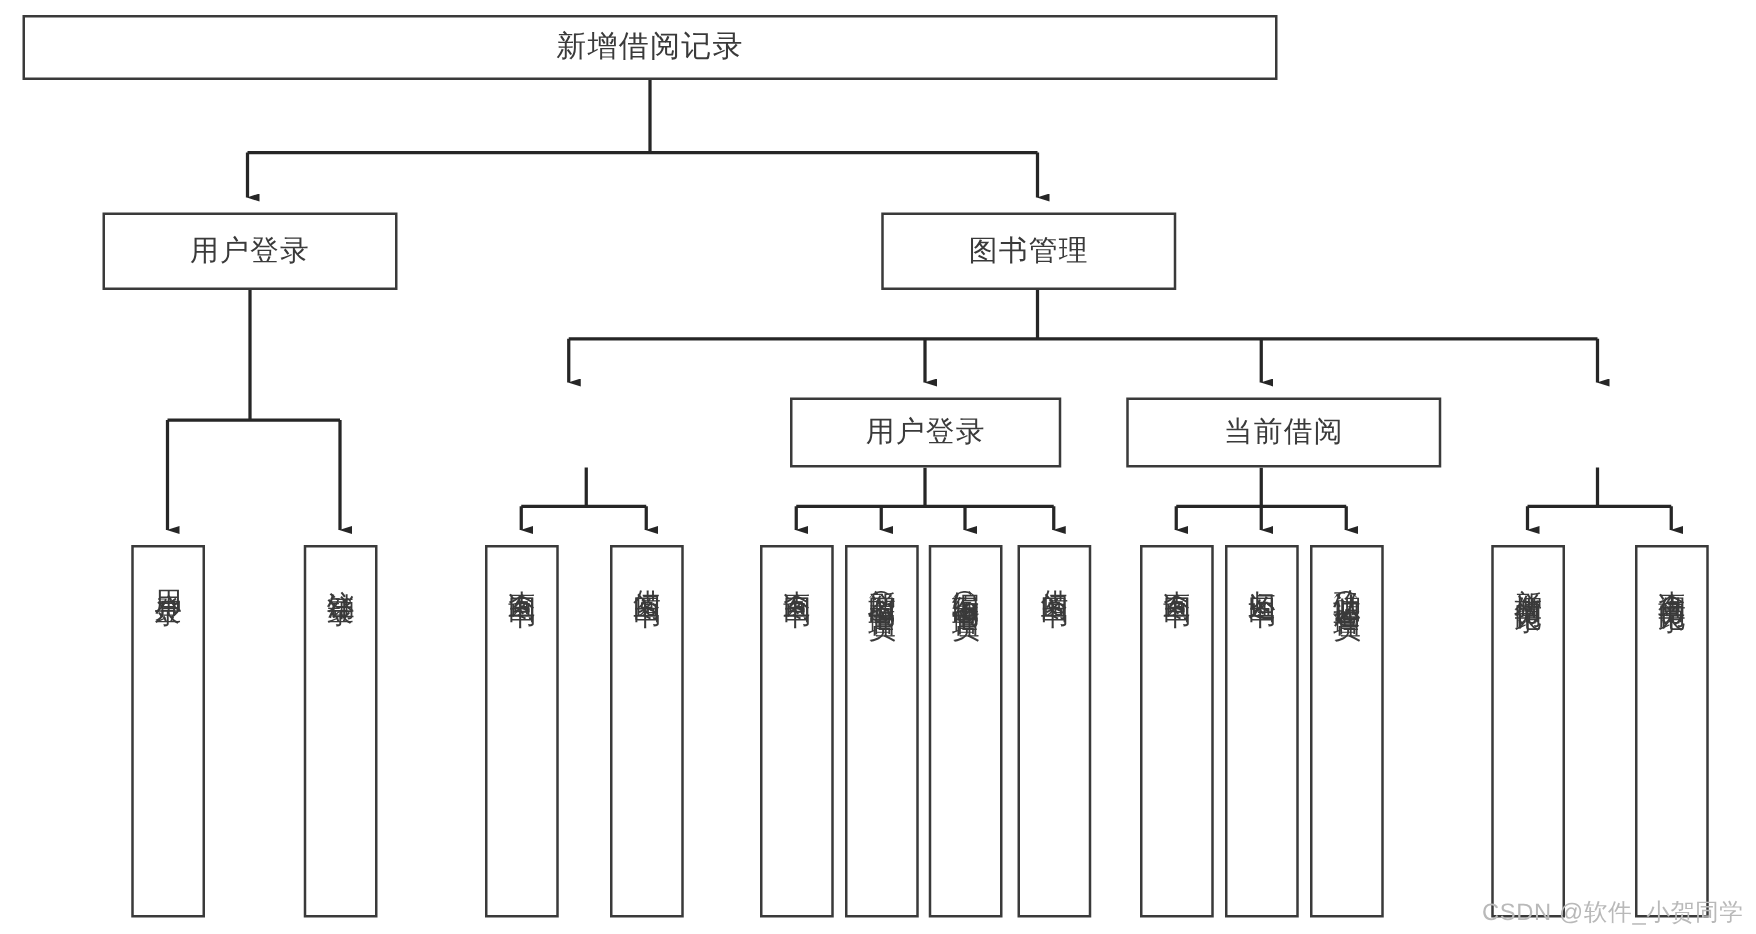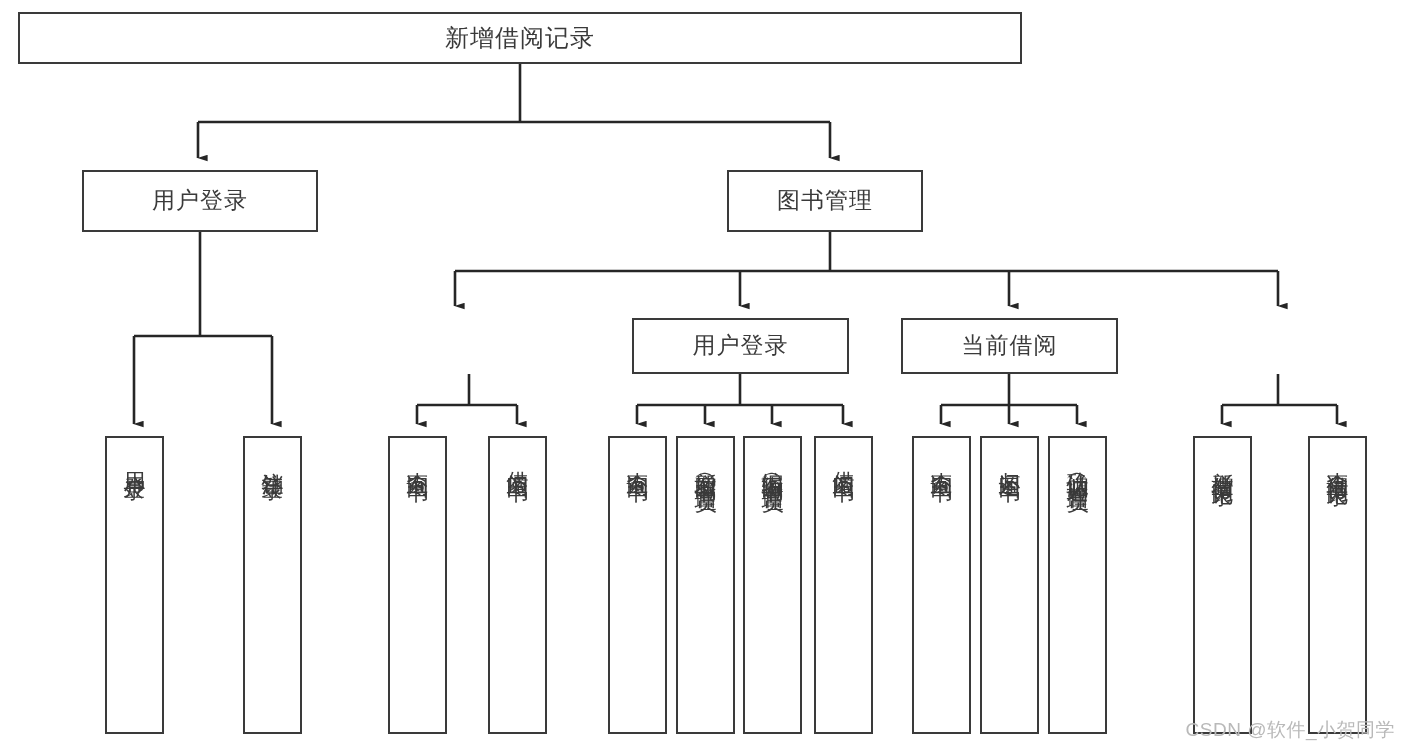"图书管理" div.node { left: 727px -> 705px; width: 196px -> 236px }
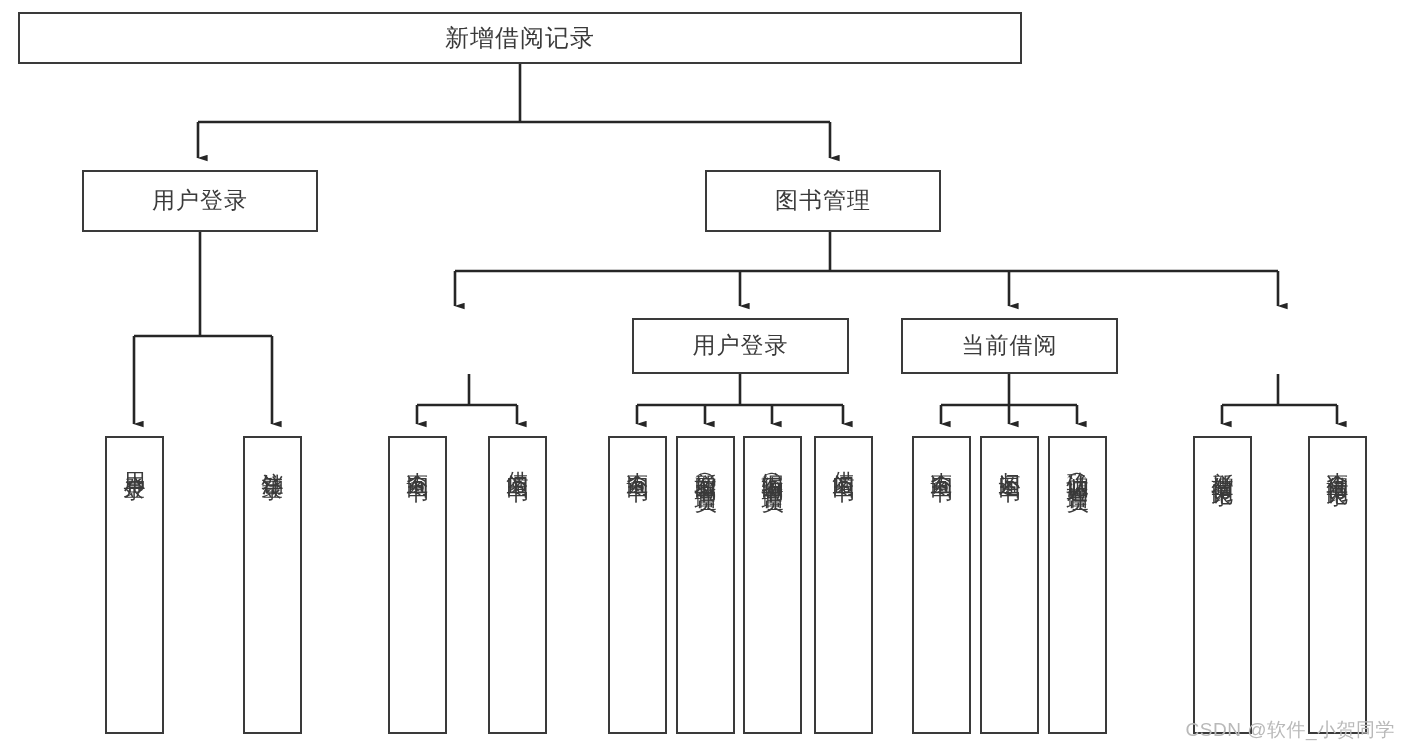"当前借阅" div.node { width: 217px -> 252px }
